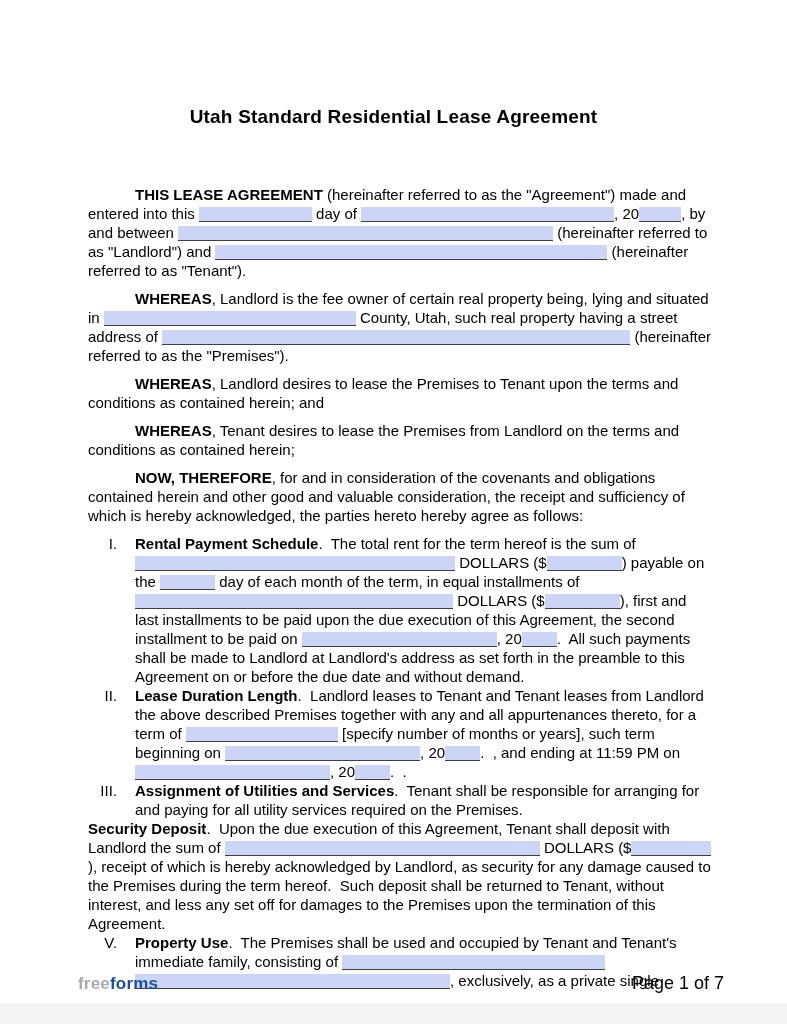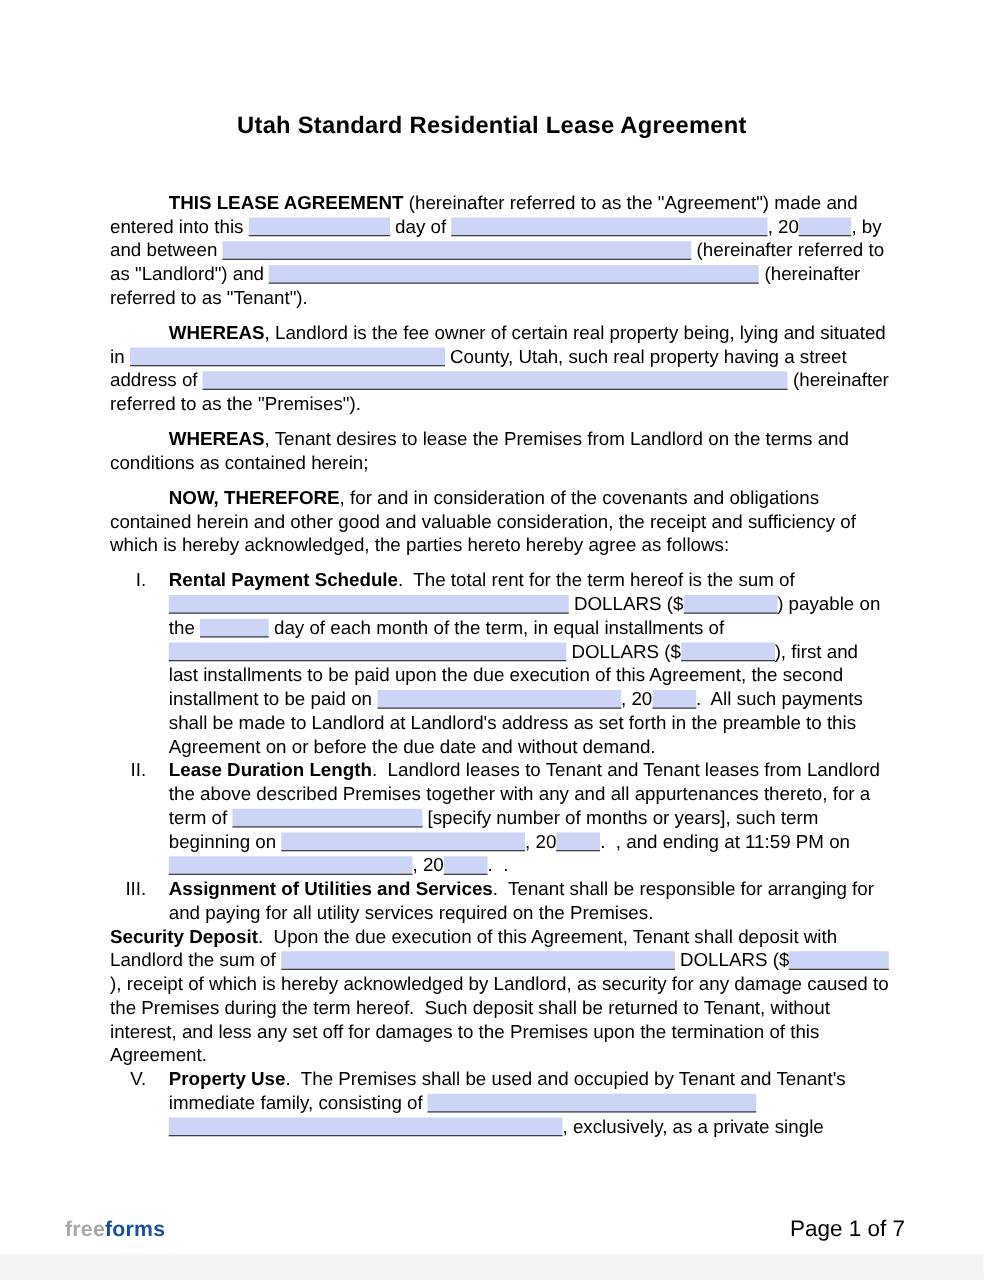"Utah Standard Residential Lease" .doc-title { margin: 0 -> 16px }
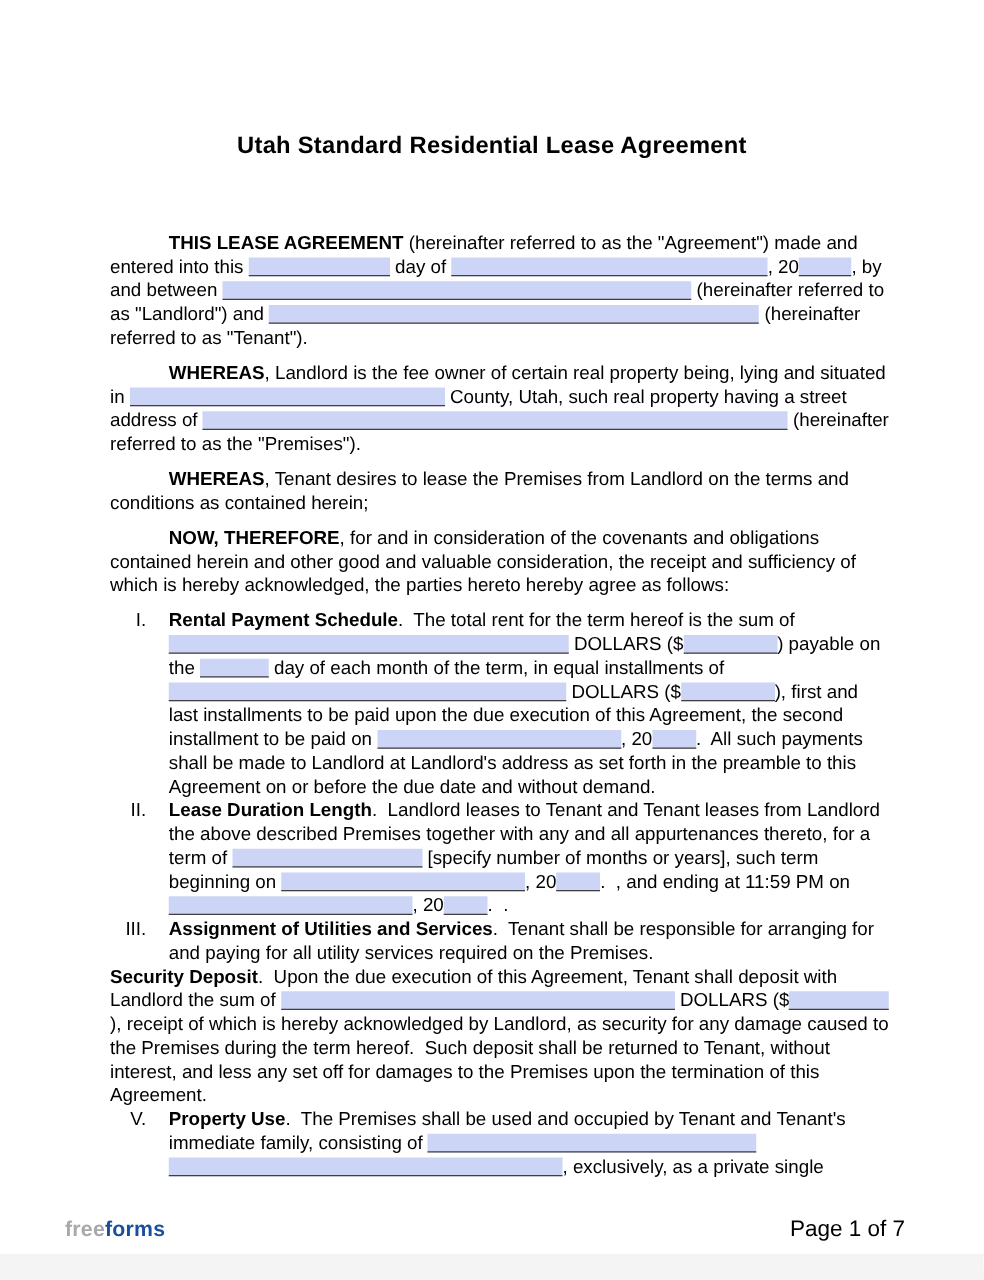"WHEREAS, Landlord desires to lease" p.para { html: none -> <p><strong>WHEREAS</strong><span>, Landlord desires to lease the Premises to Tenant upon the terms and conditions as contained herein; and</span></p> }
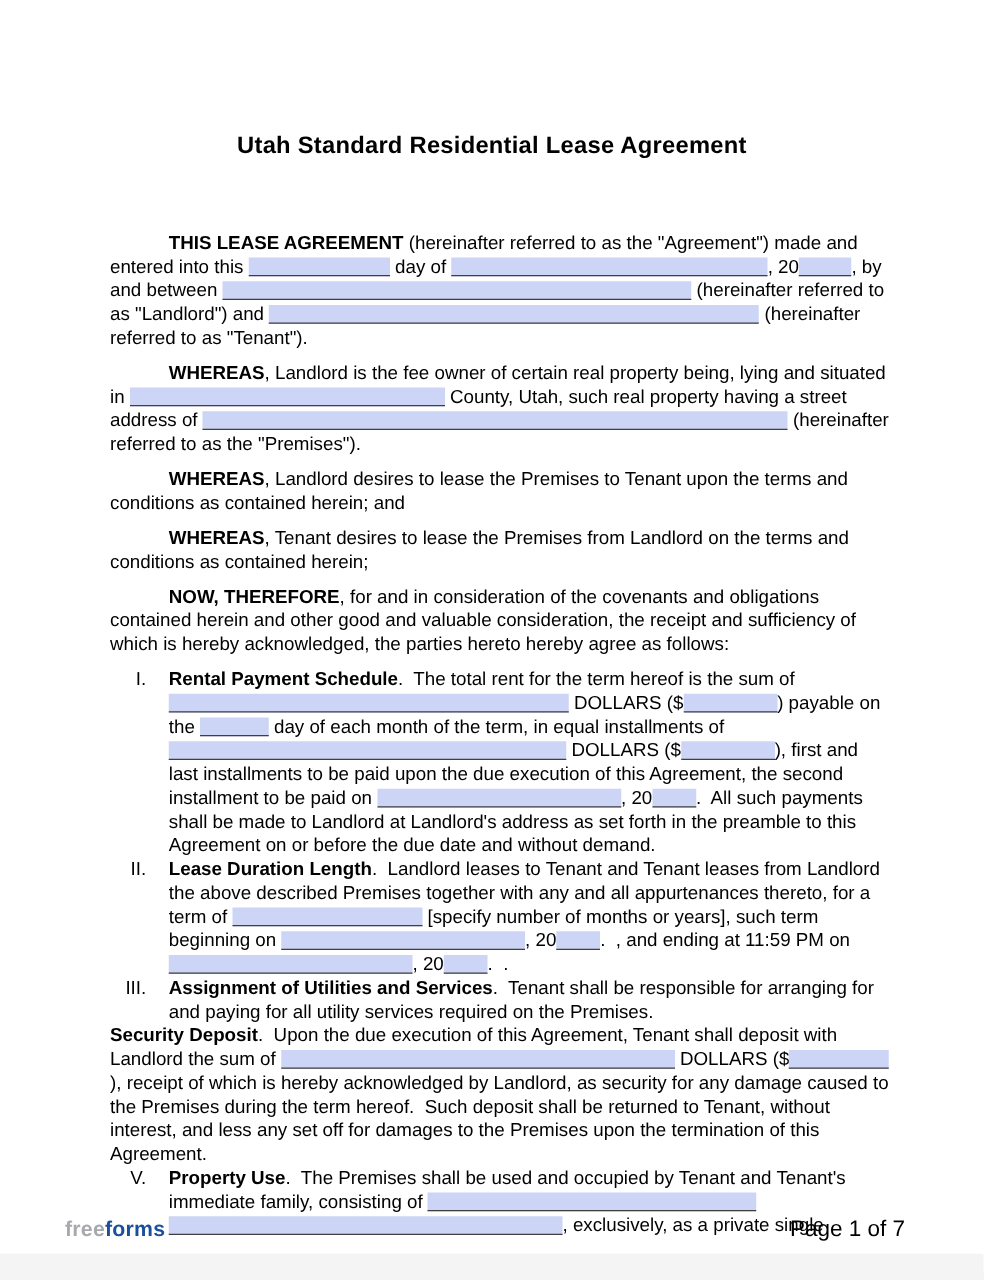"freeforms" .footer { padding: 0 63px 0 52px -> 0 63px 0 78px }
